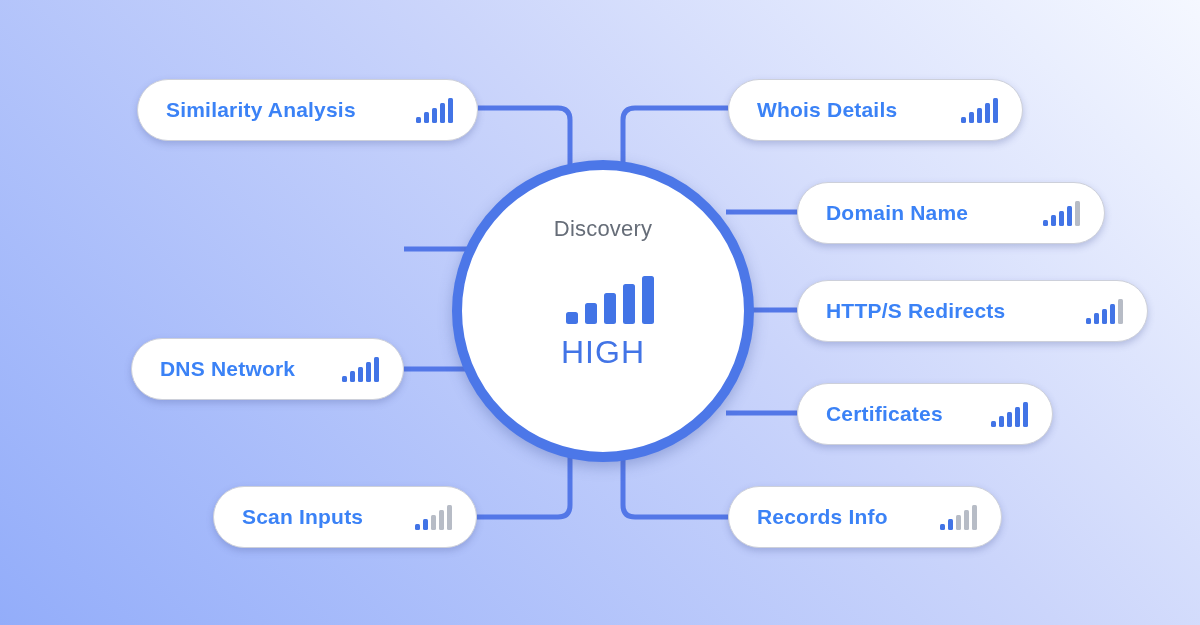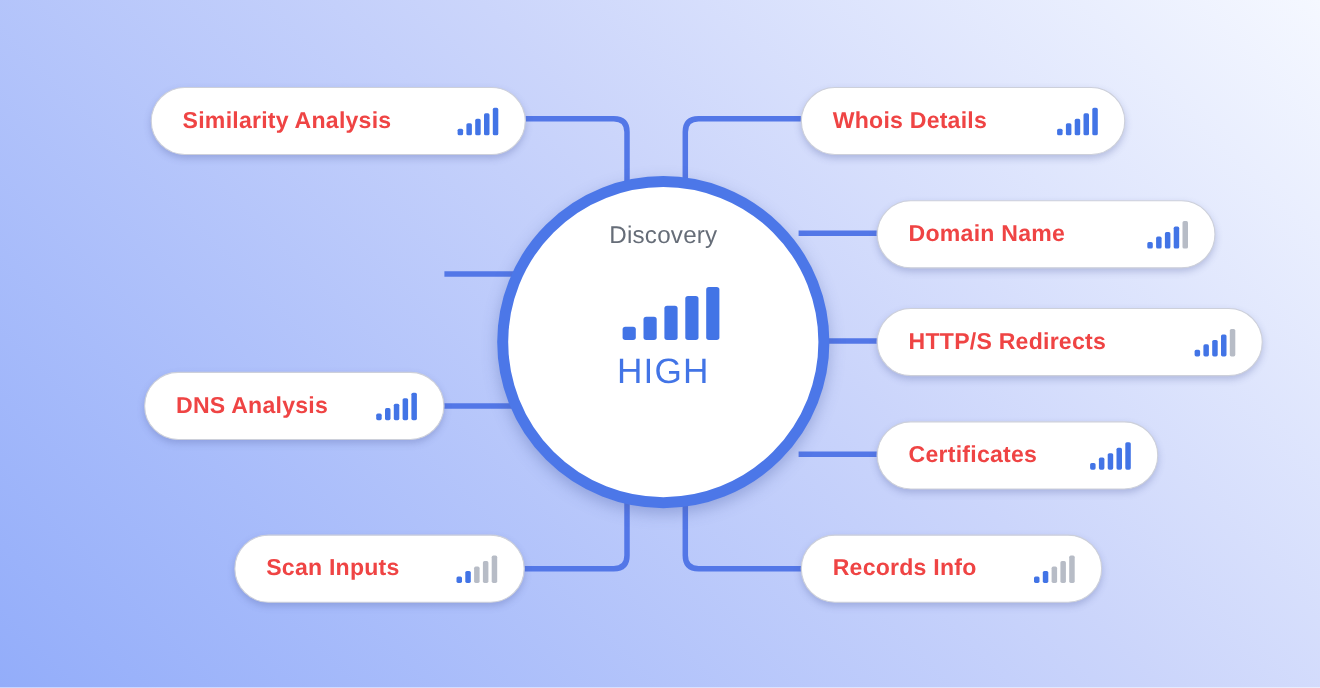"Similarity Analysis" .pill-label { color: #ef4444 -> #3b82f6 }
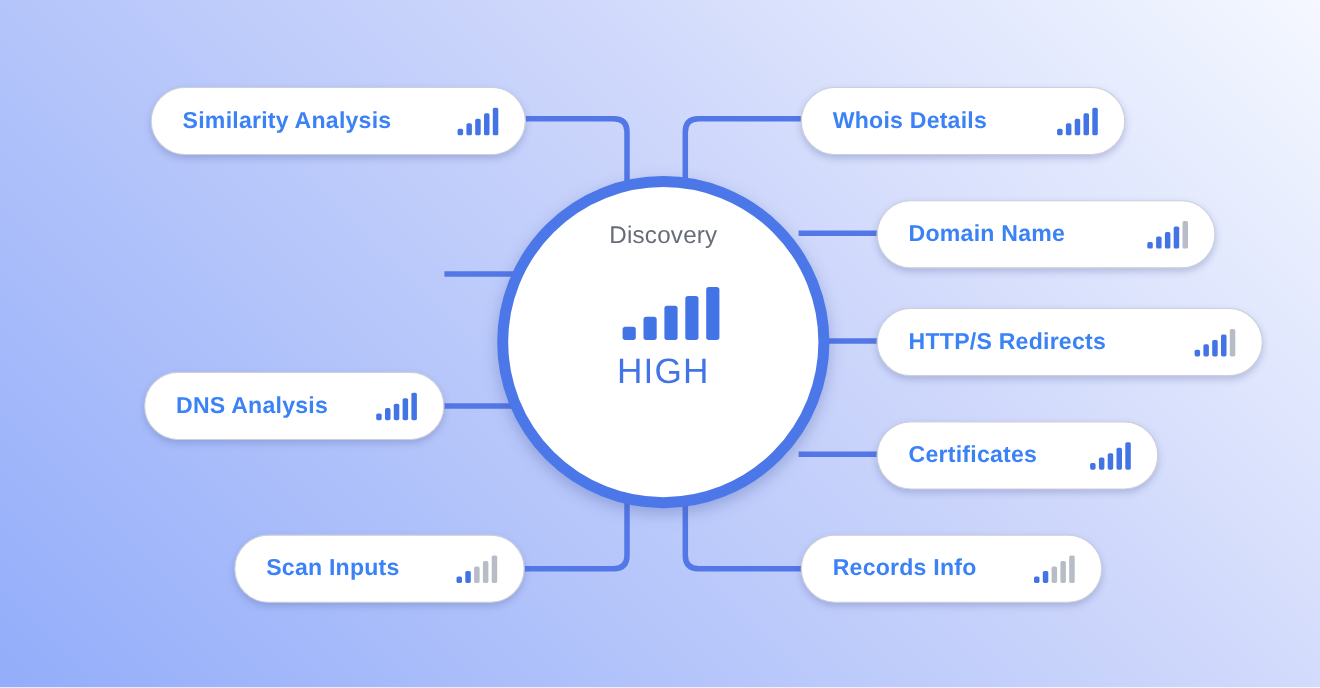"Discovery" .center-title { margin-top: 29px -> 44px }
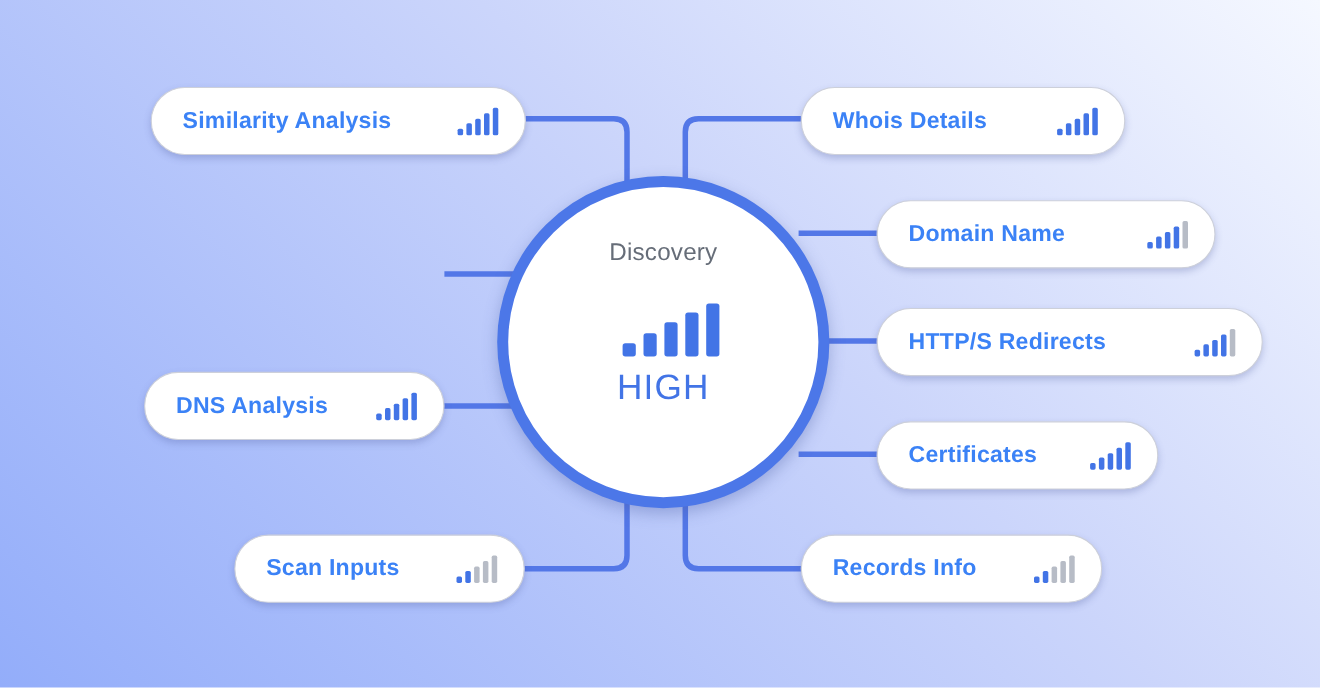"DNS Analysis" span.pill-label { text: Analysis -> Network }
